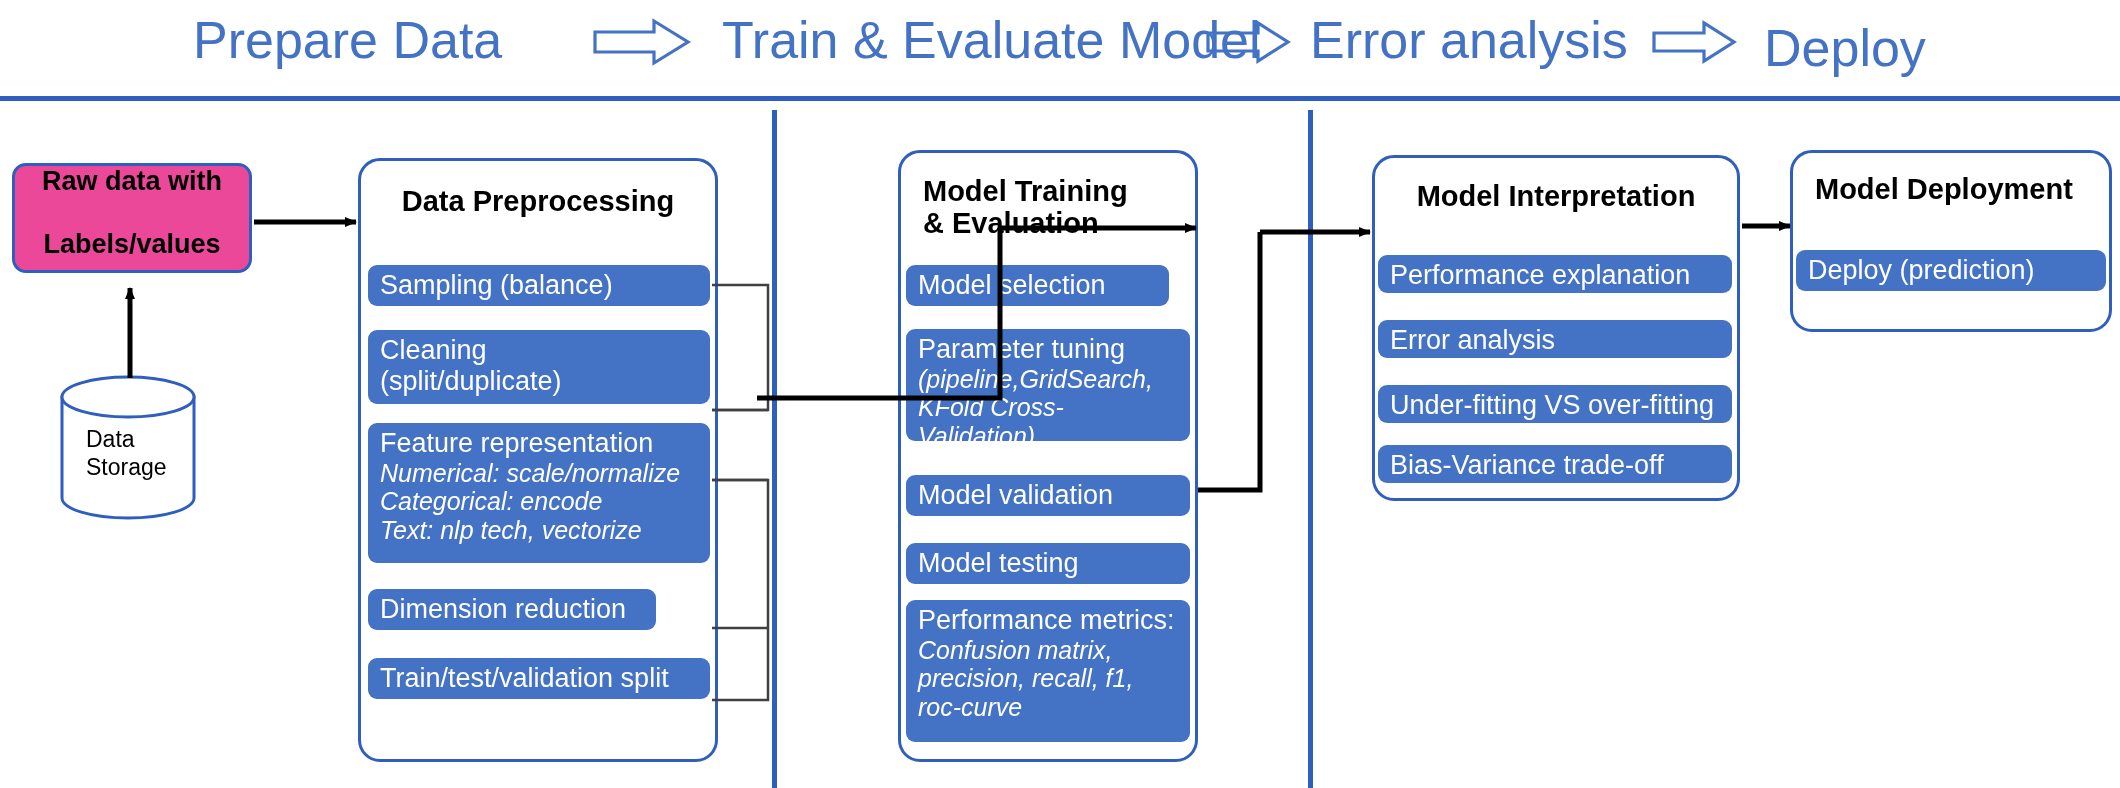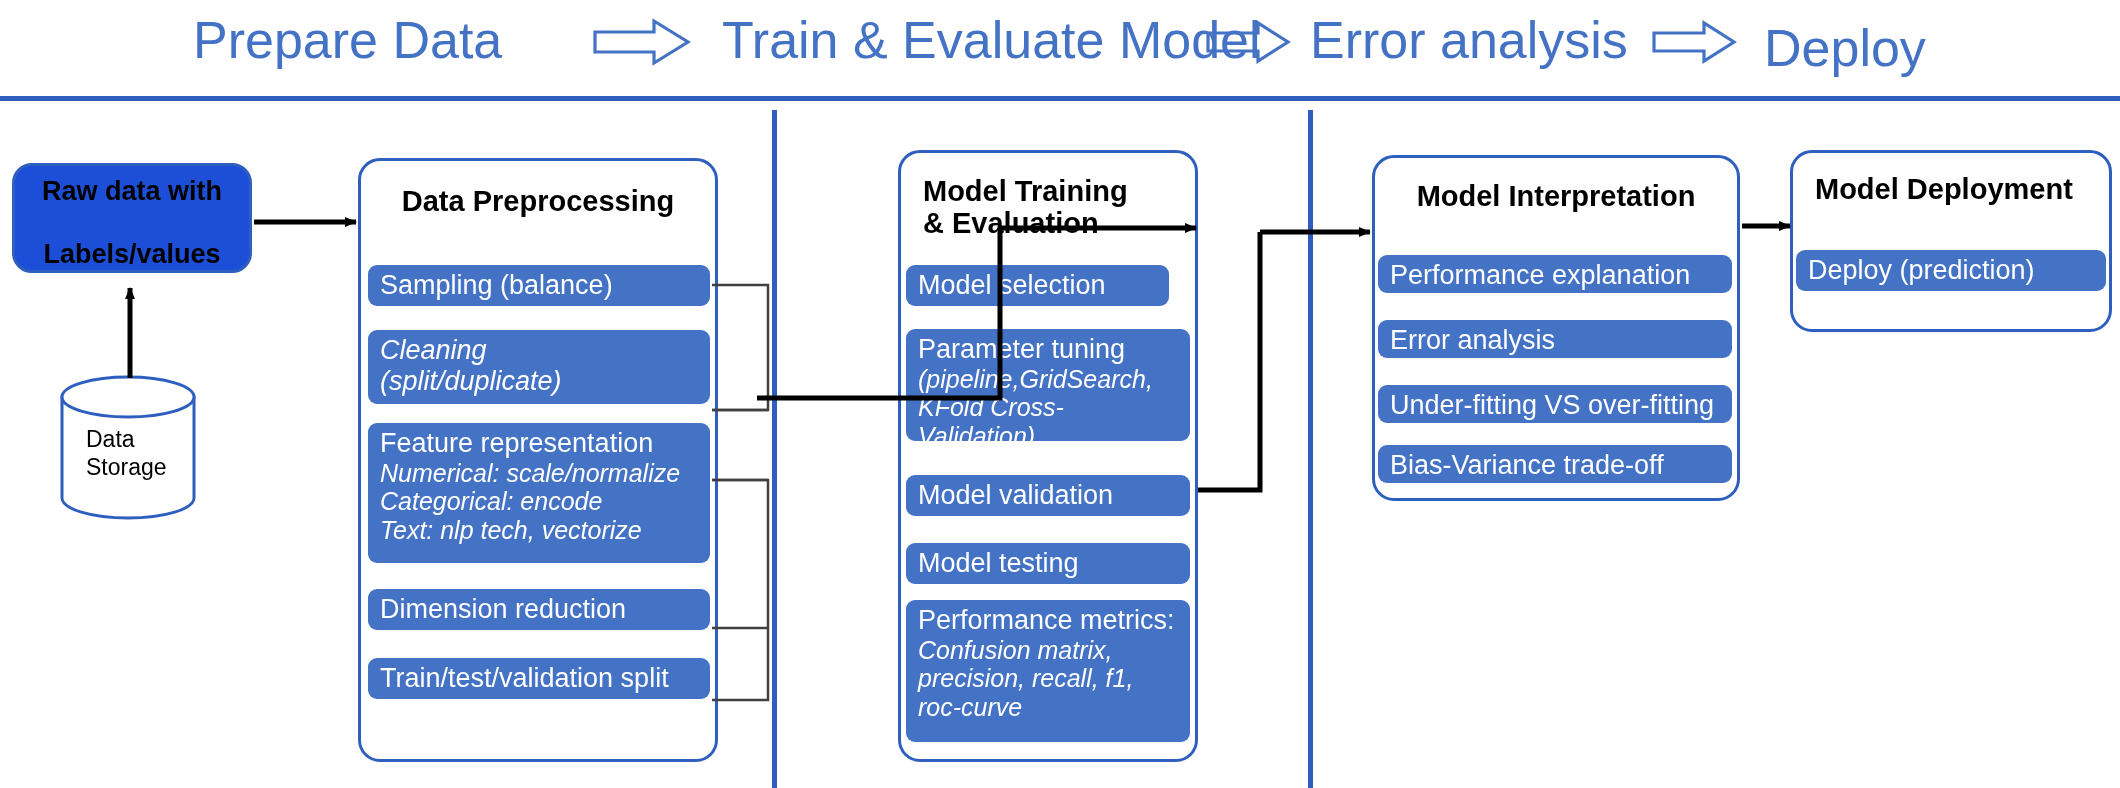"Raw data with" .rawbox { align-items: flex-end -> flex-start; background: #1d4ed8 -> #ec4899; border-radius: 20px -> 14px }
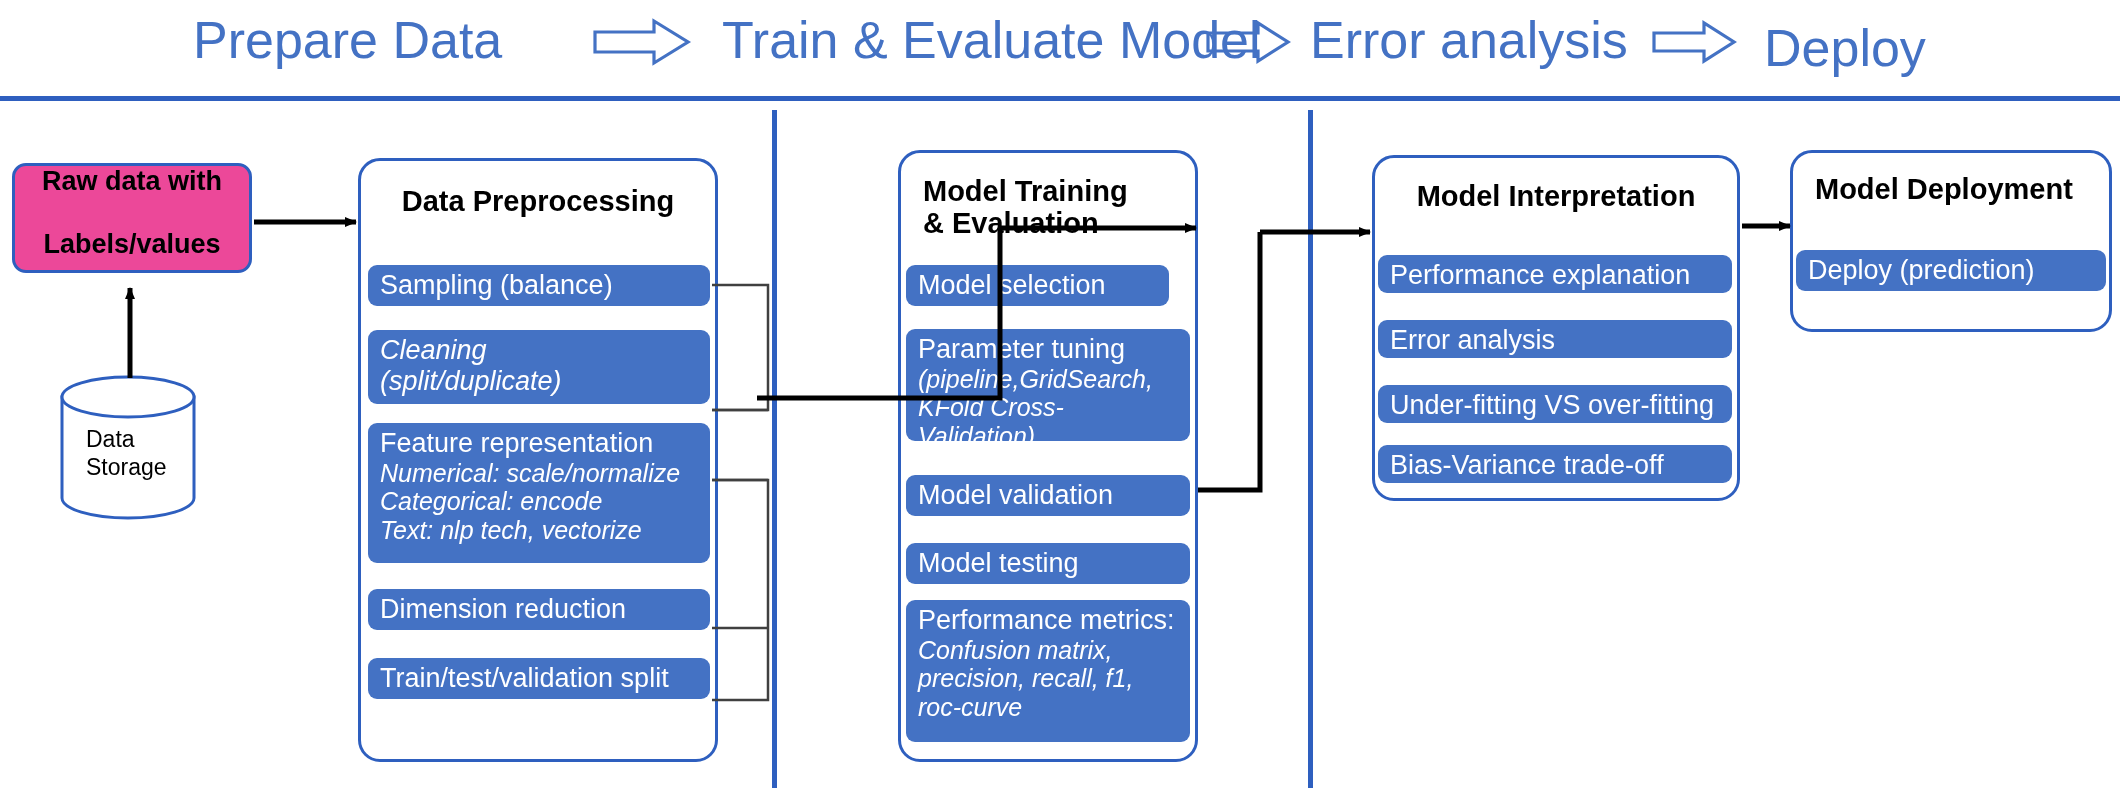"Cleaning" div.pill { font-style: italic -> none }
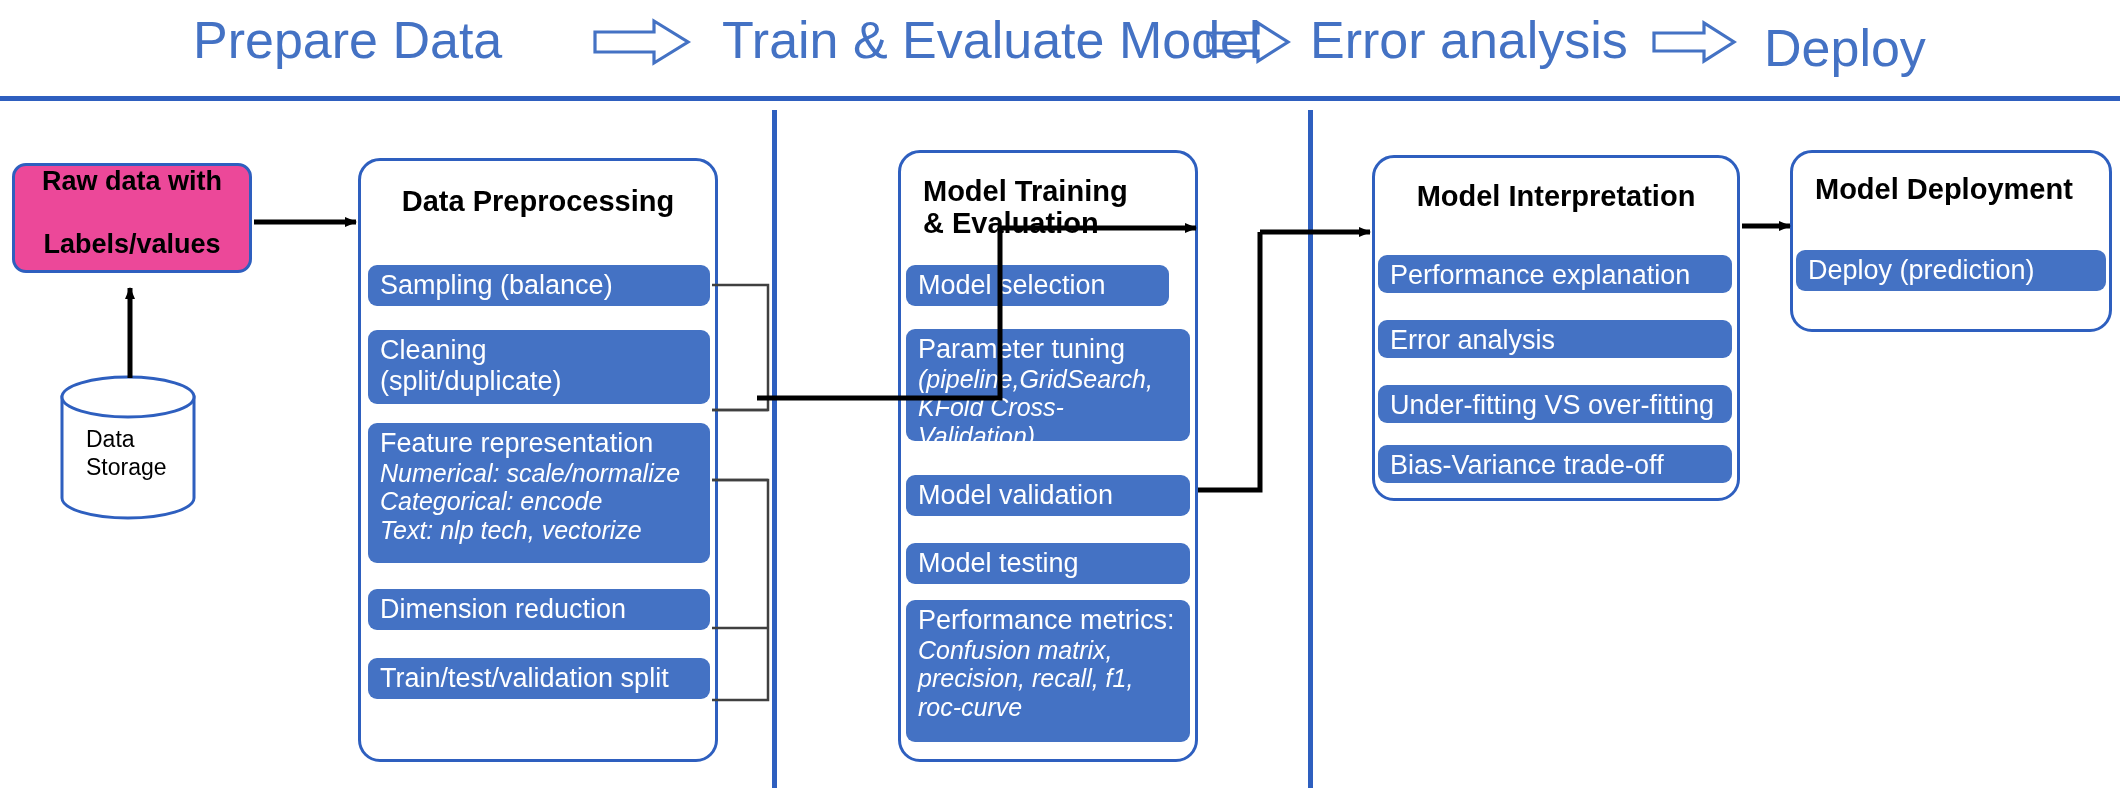"Dimension reduction" div.pill { width: 342px -> 288px }
